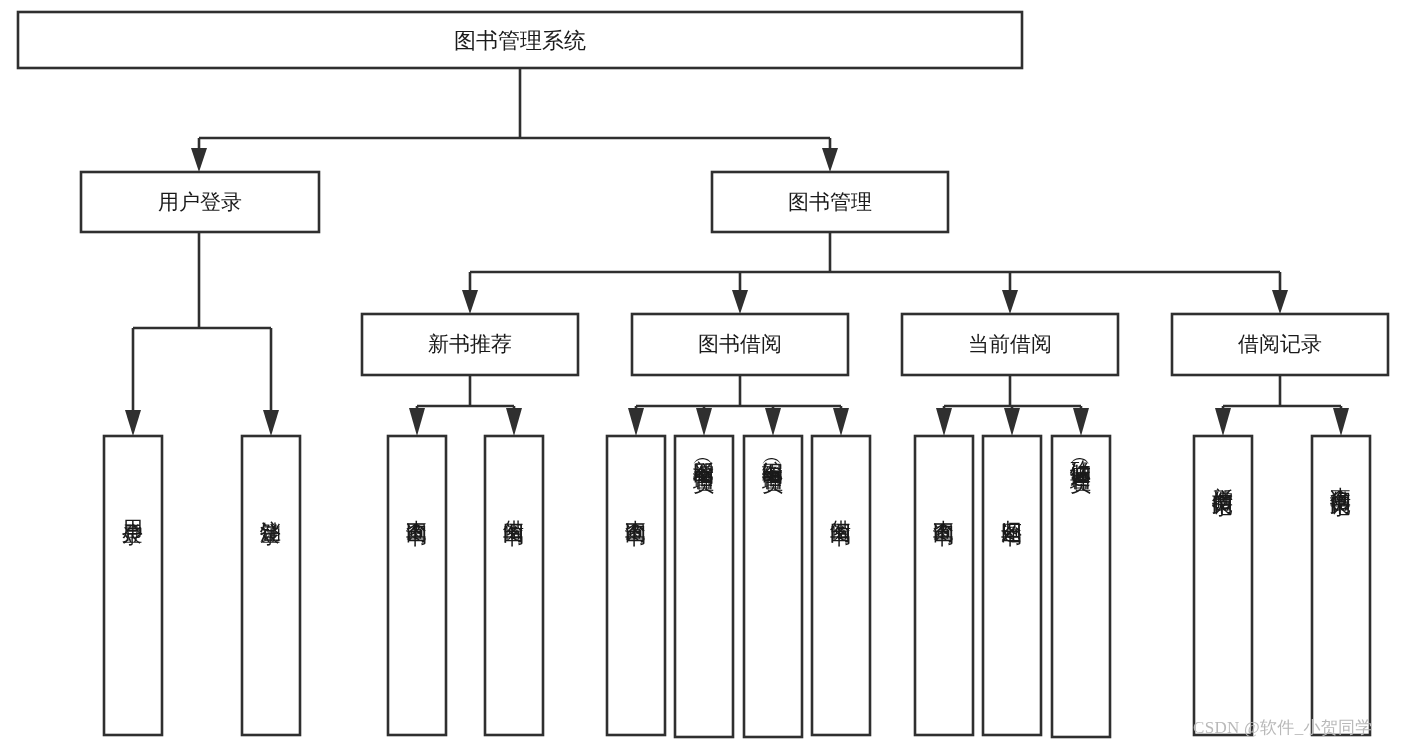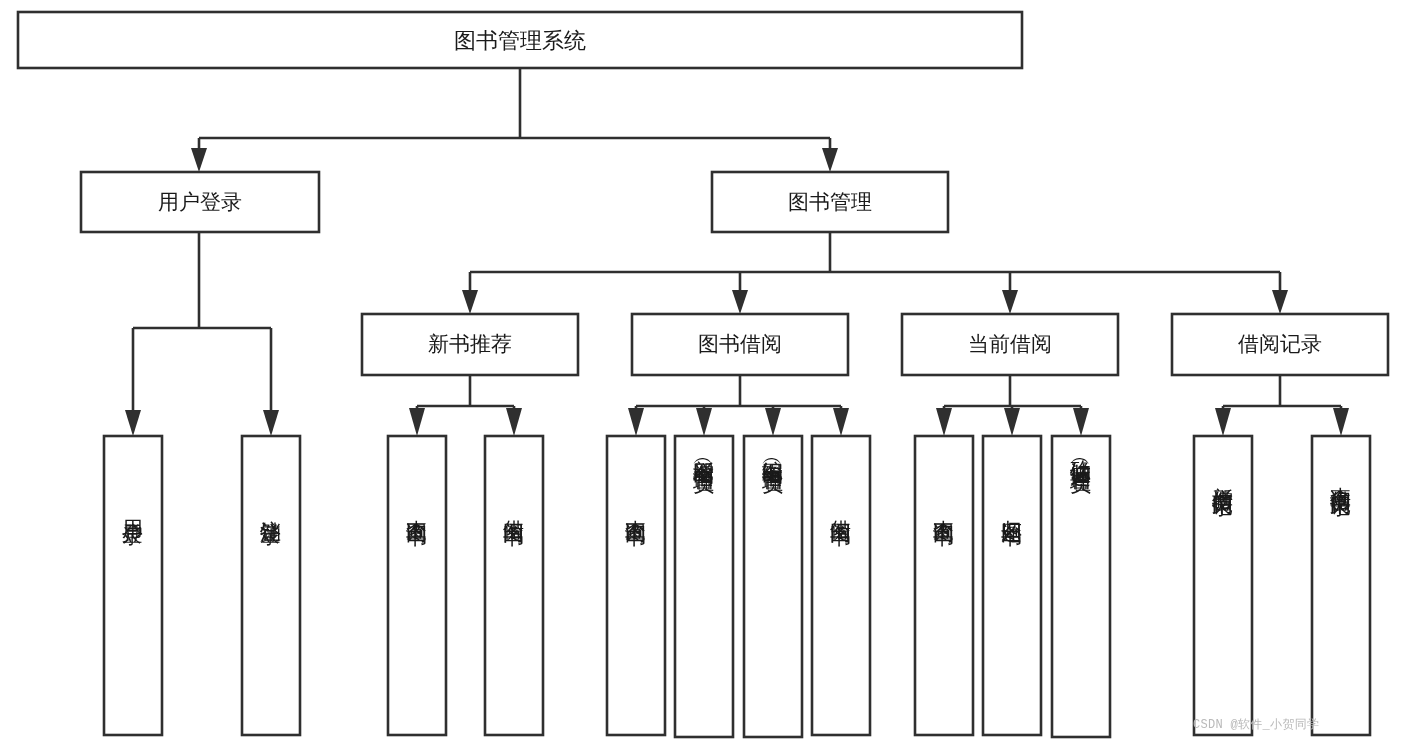"CSDN @软件_小贺同学" .watermark { font-family: Liberation Mono, monospace -> Liberation Serif, serif; font-size: 12px -> 17px }
